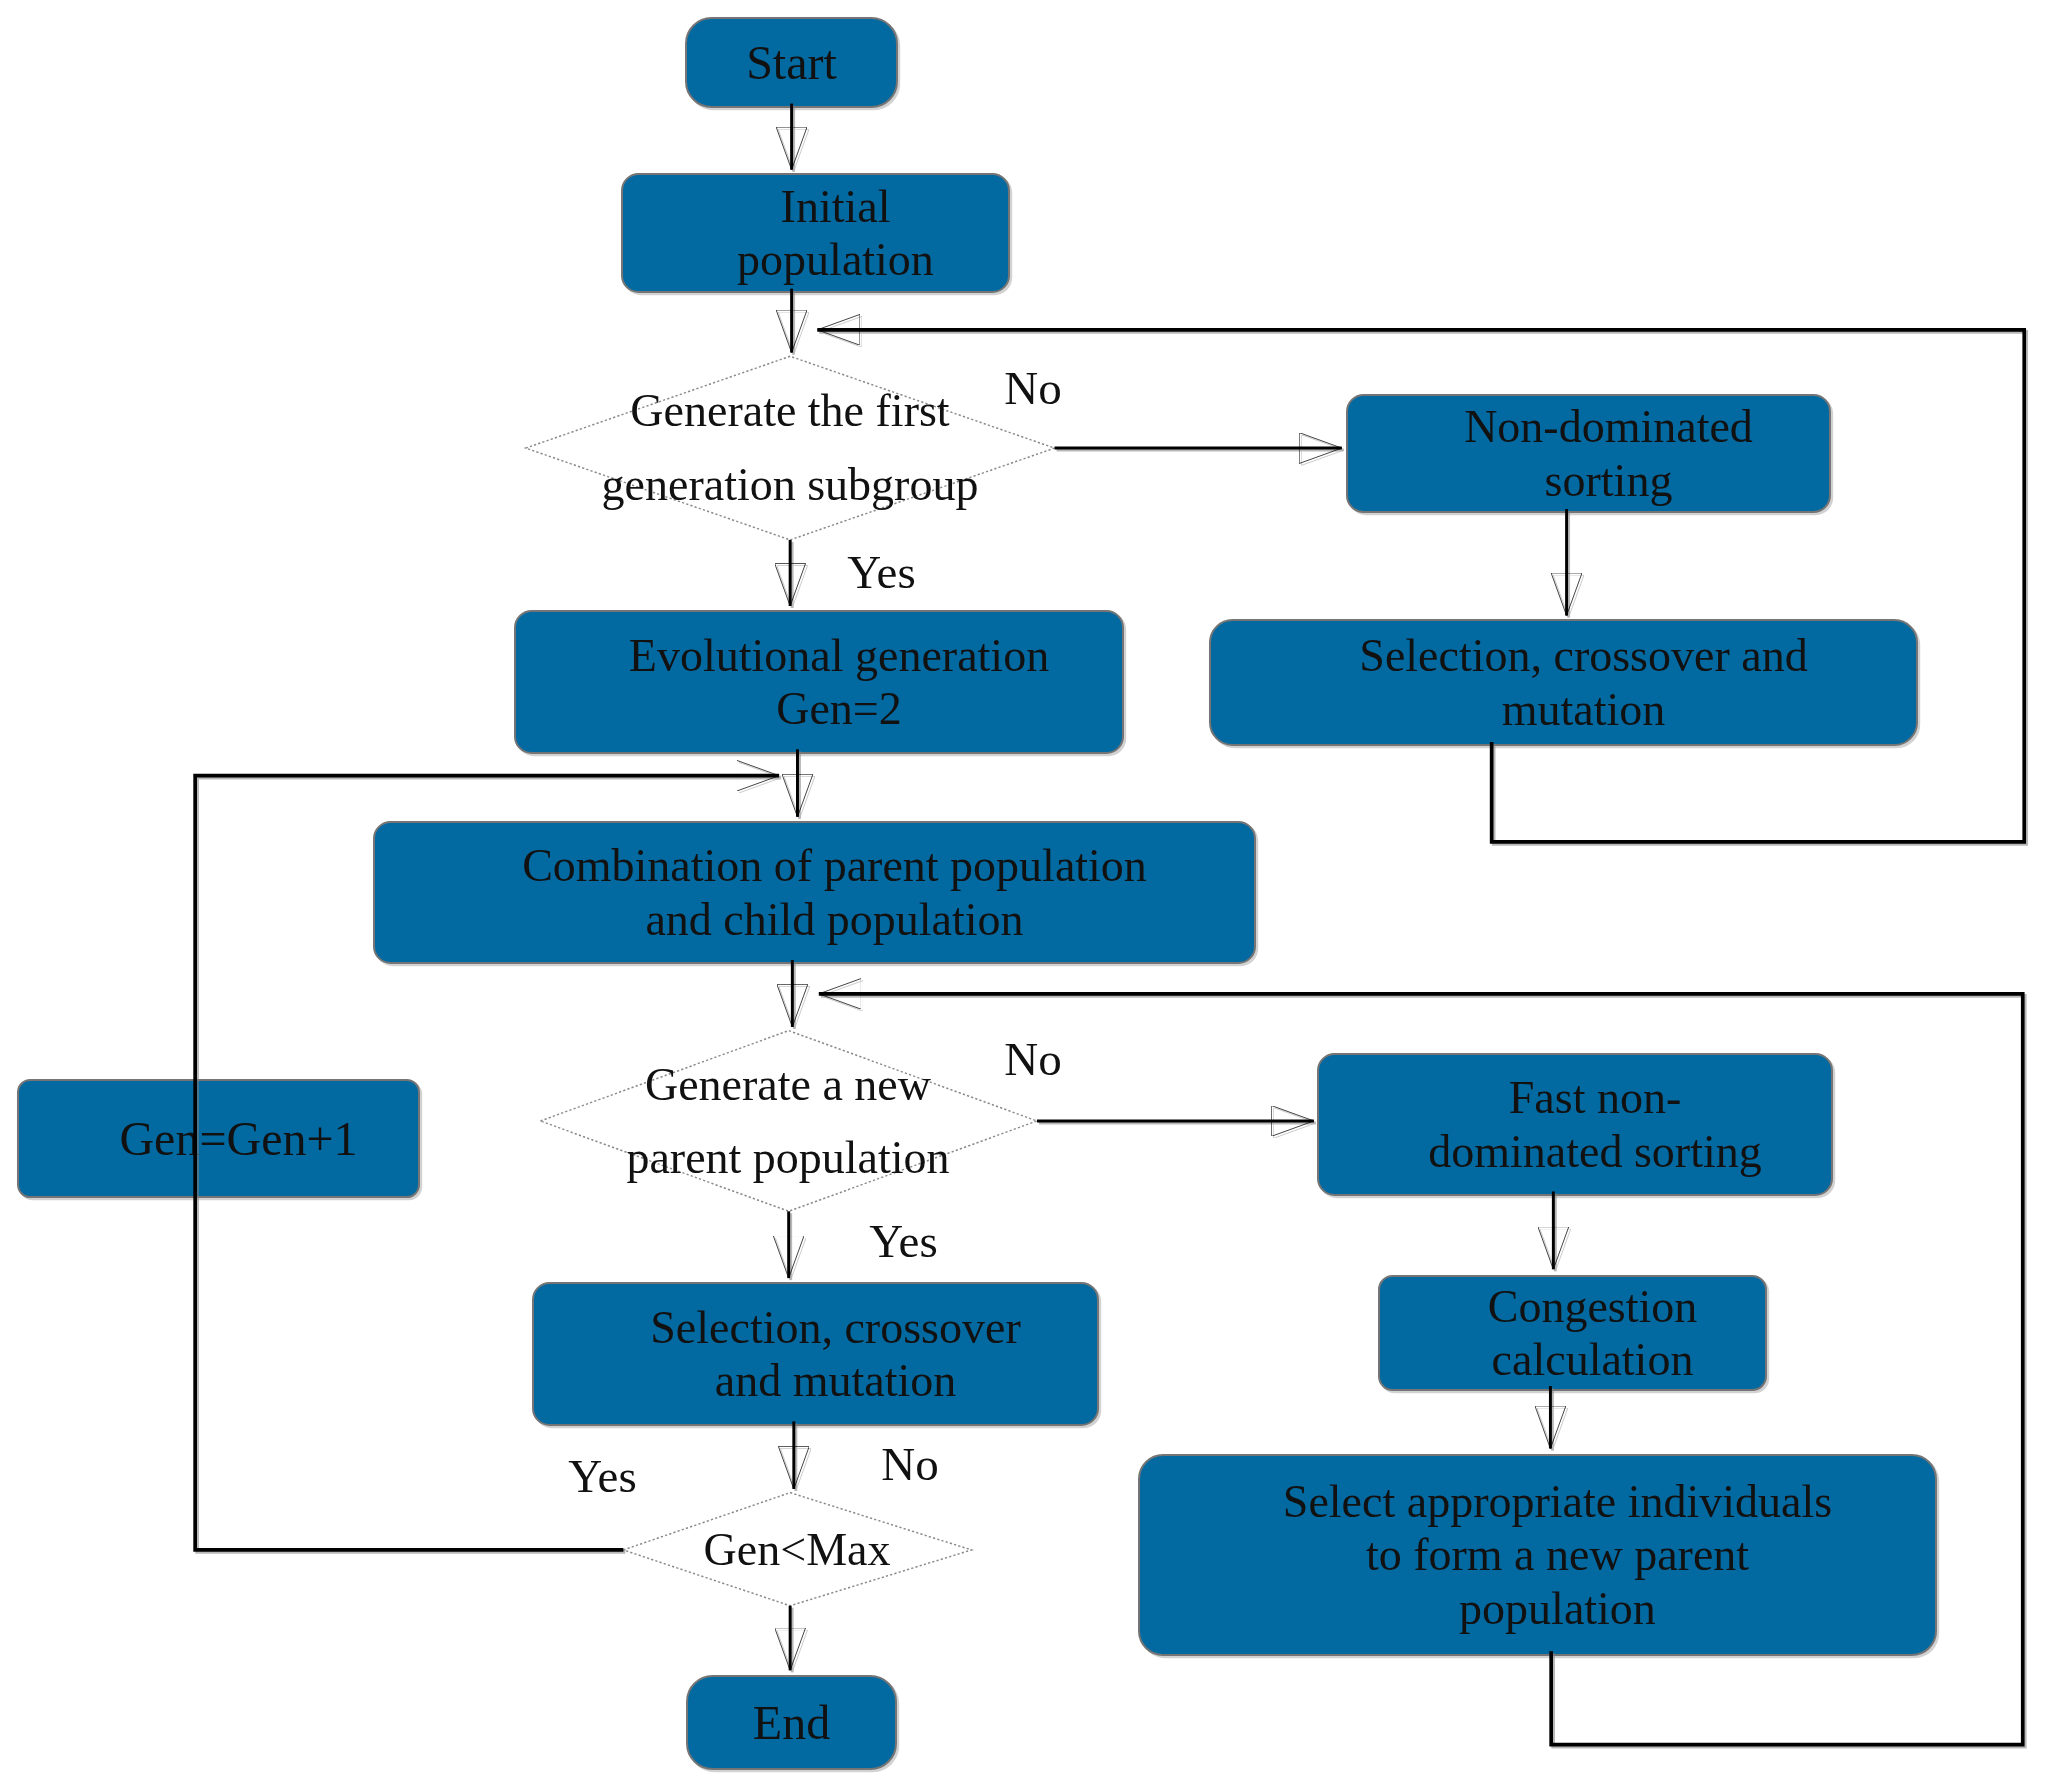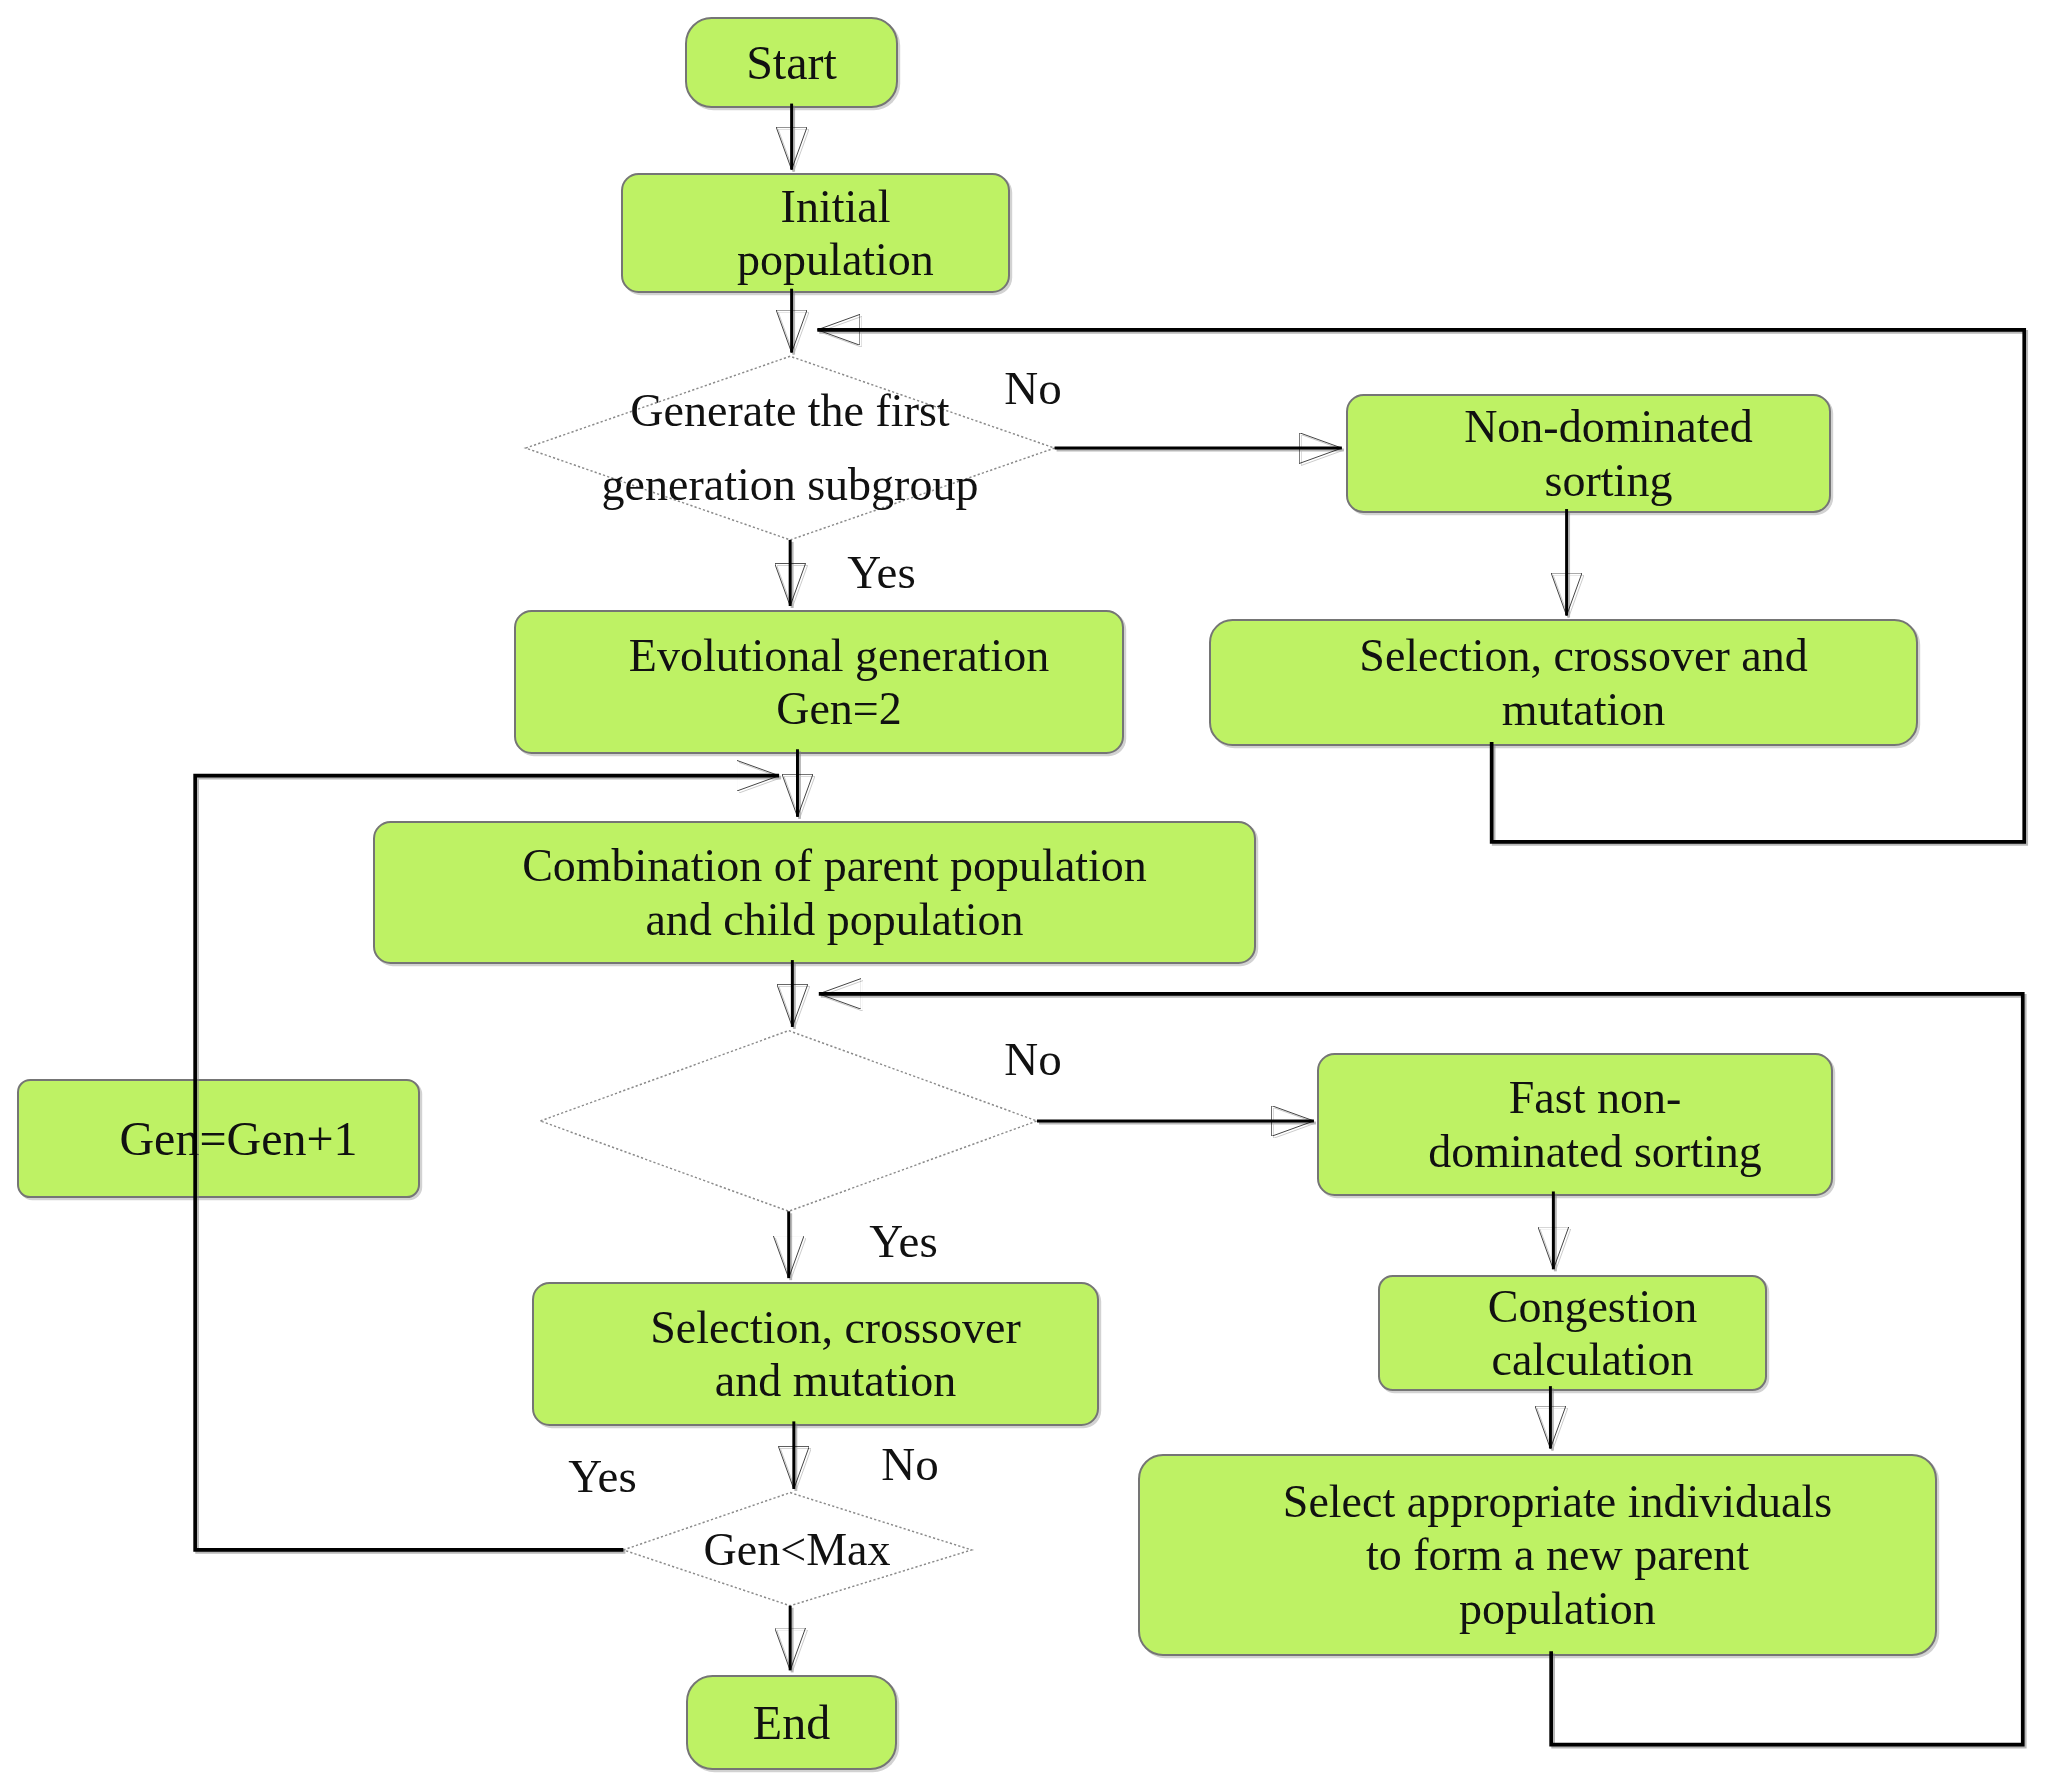"Start" .node { background: #bef264 -> #0369a1 }
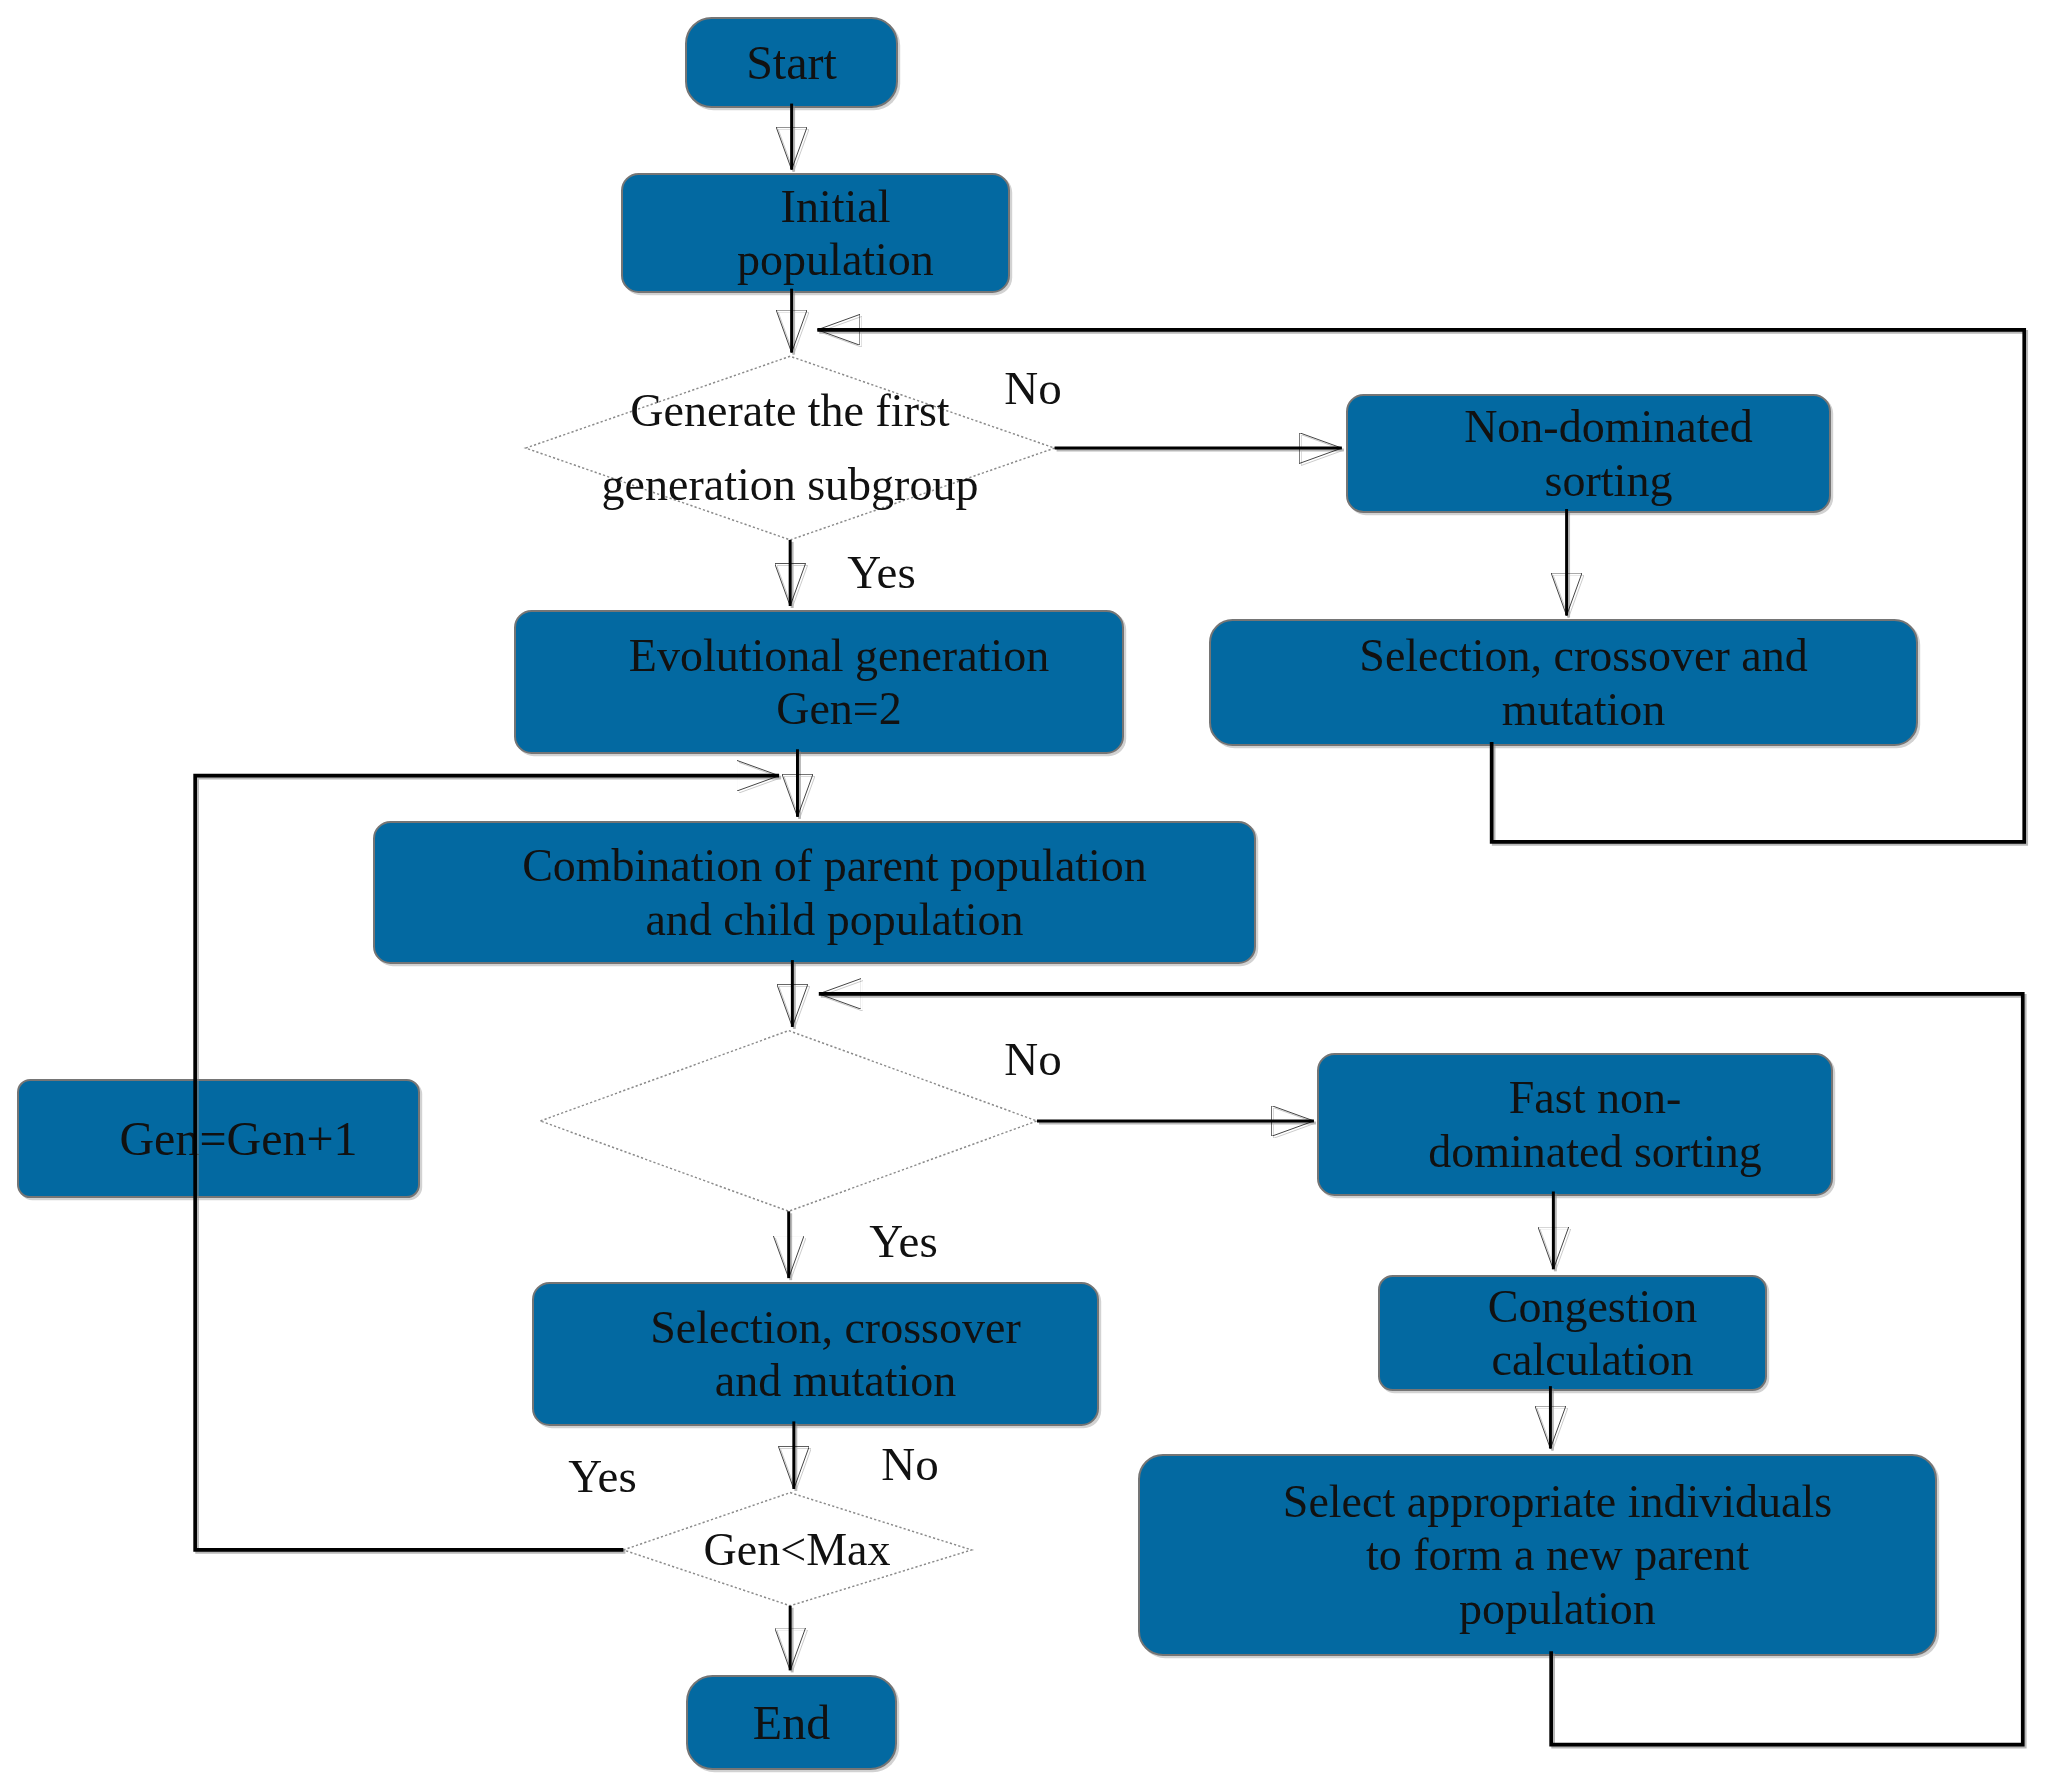"Generate a new" div.dlabel { html: none -> <div> <div>Generate a new</div> <div>parent population</div> </div> }
